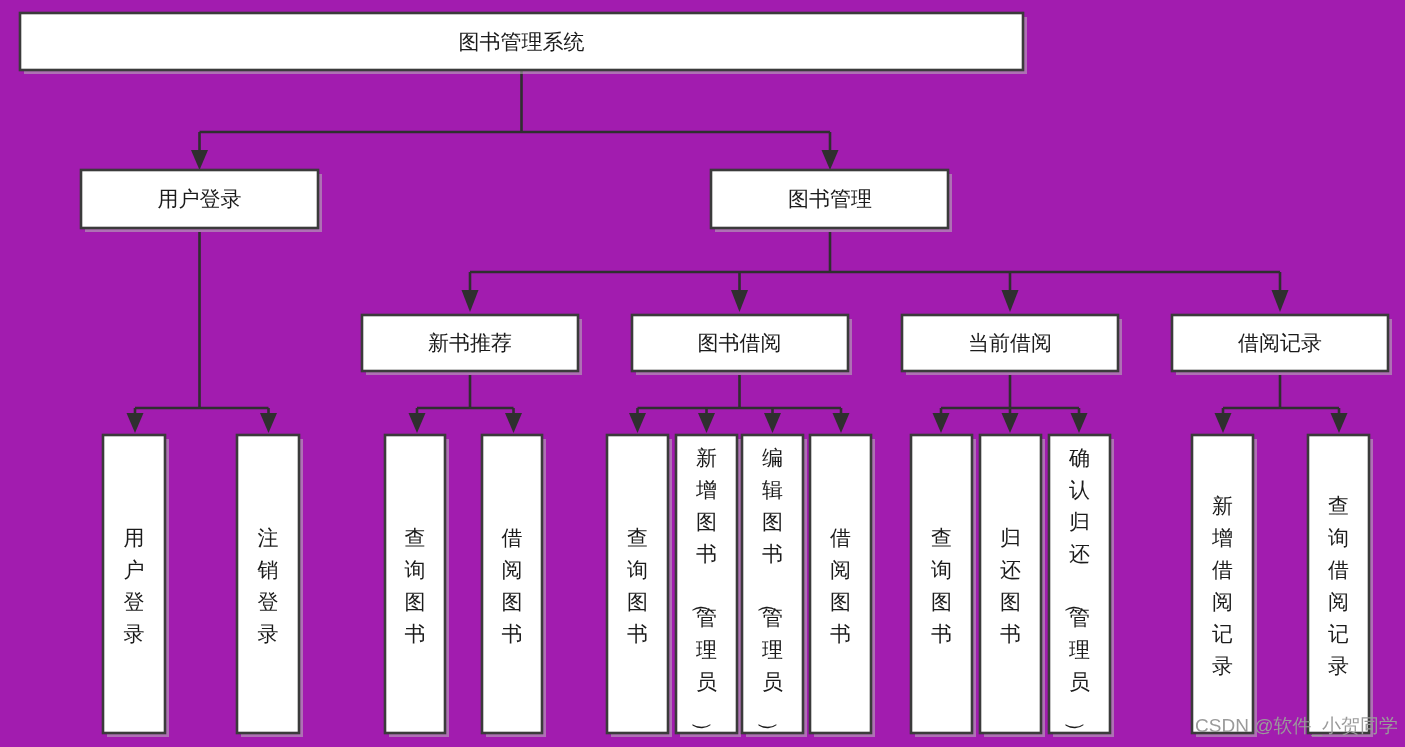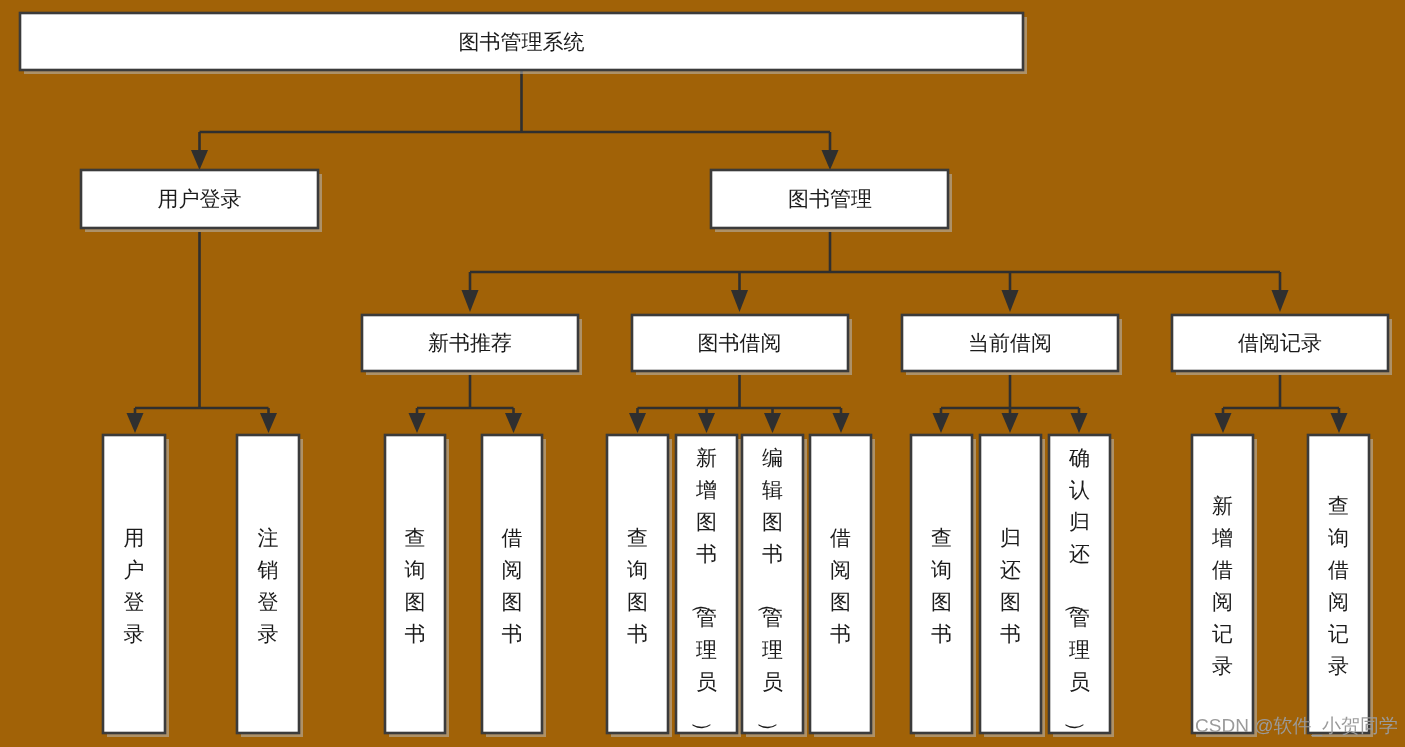"图书管理系统" #diagram-root { background: #a16207 -> #a21caf }
